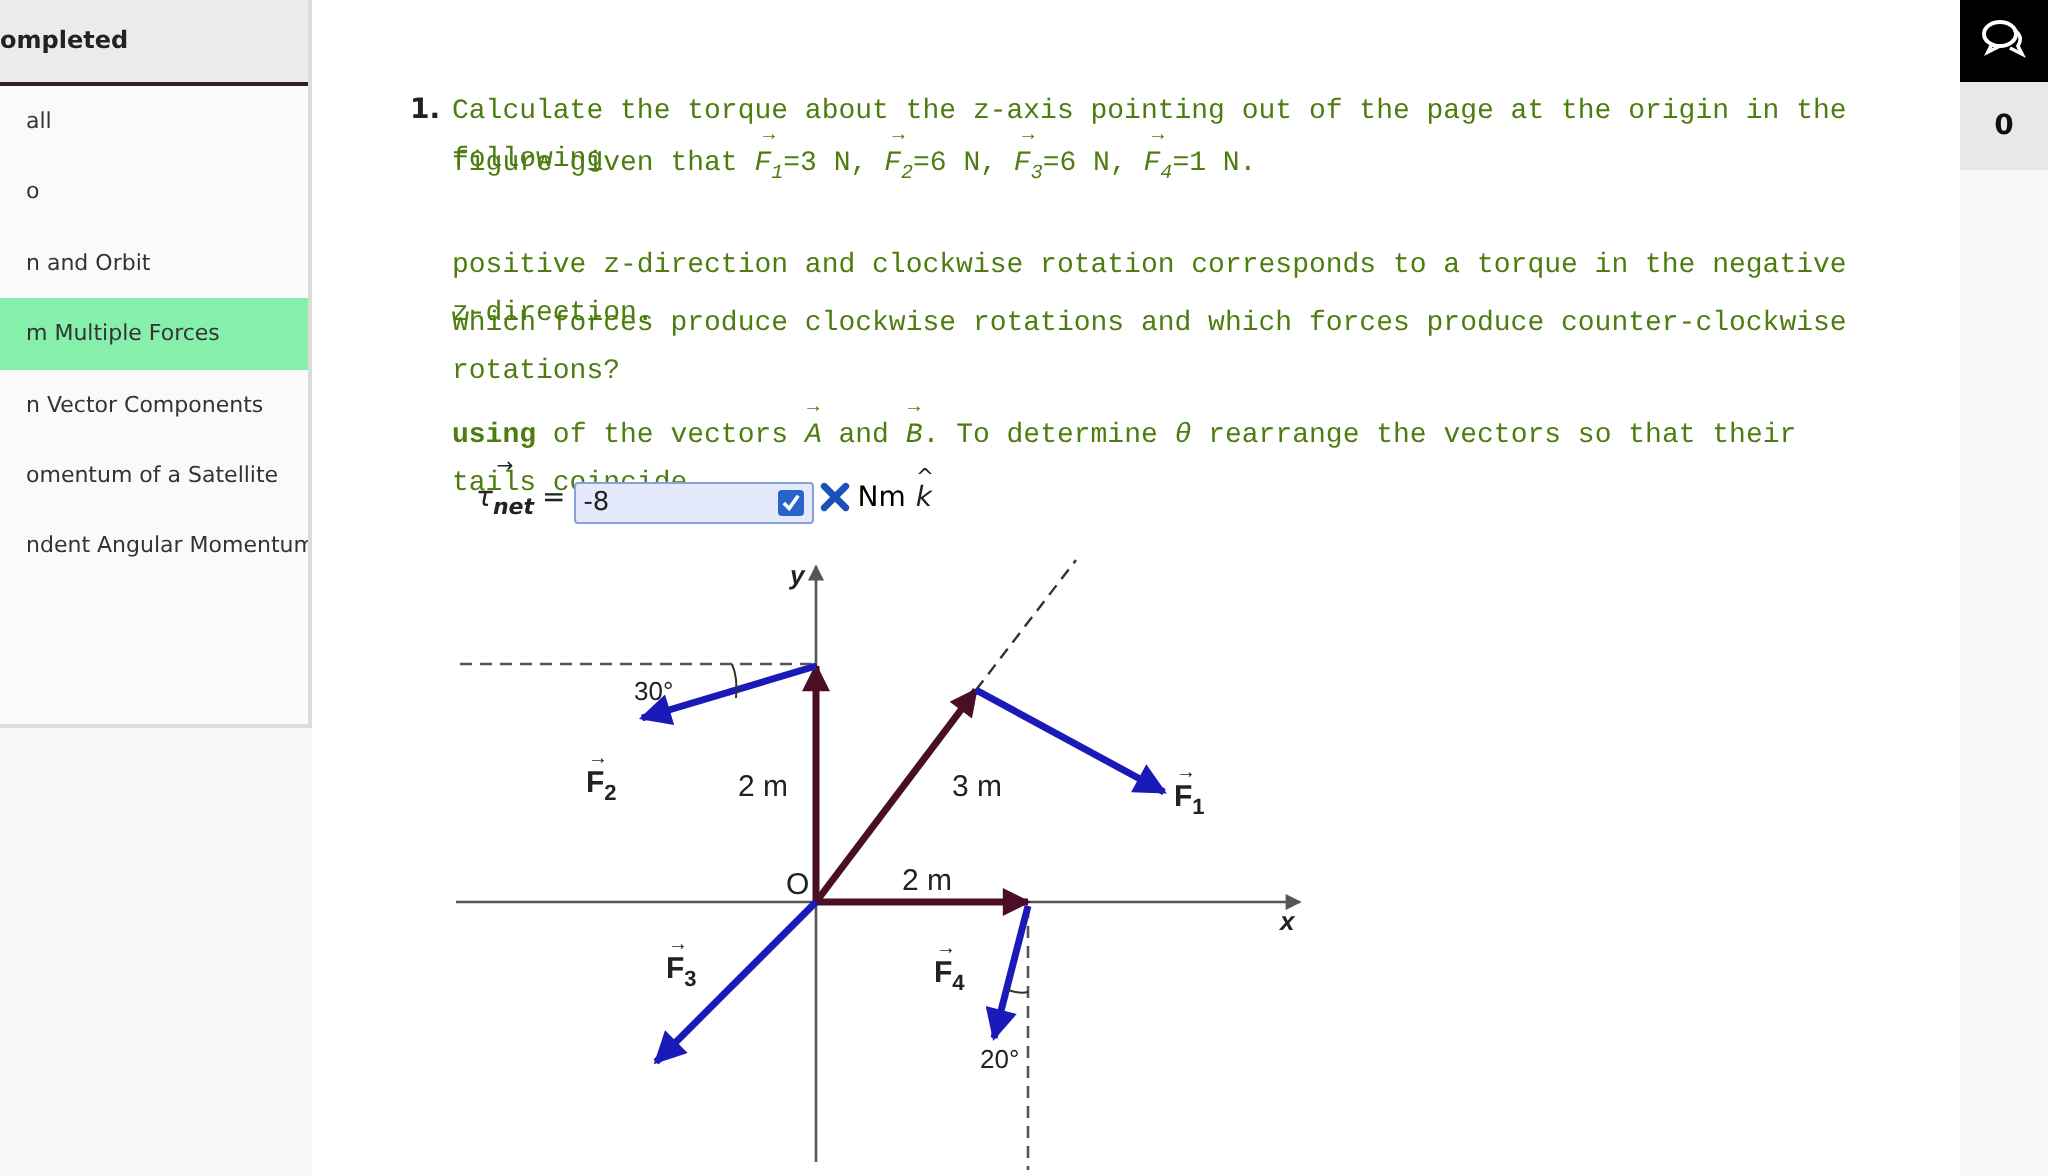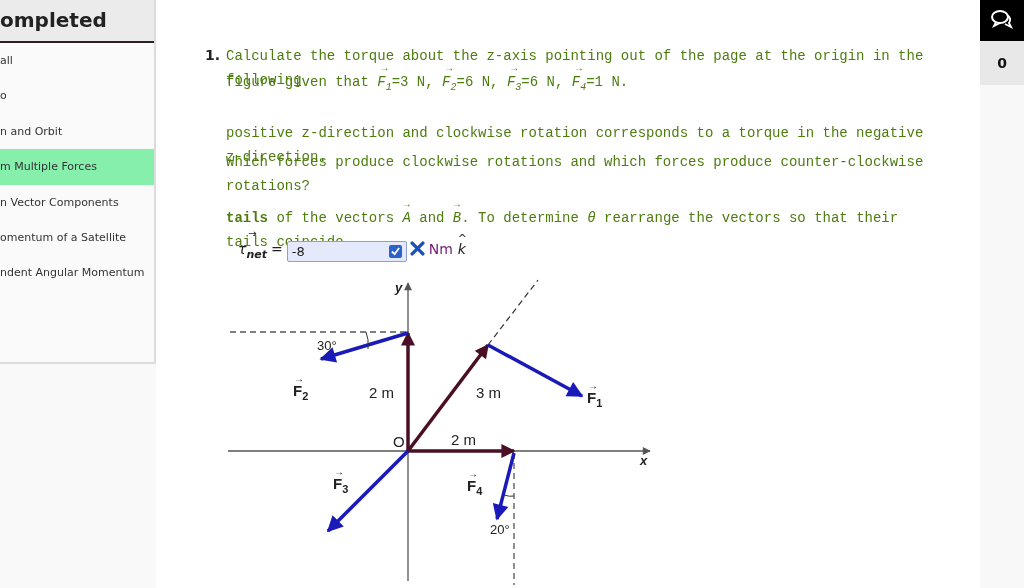"ompleted" .sidebar-header { font-size: 20px -> 12px }
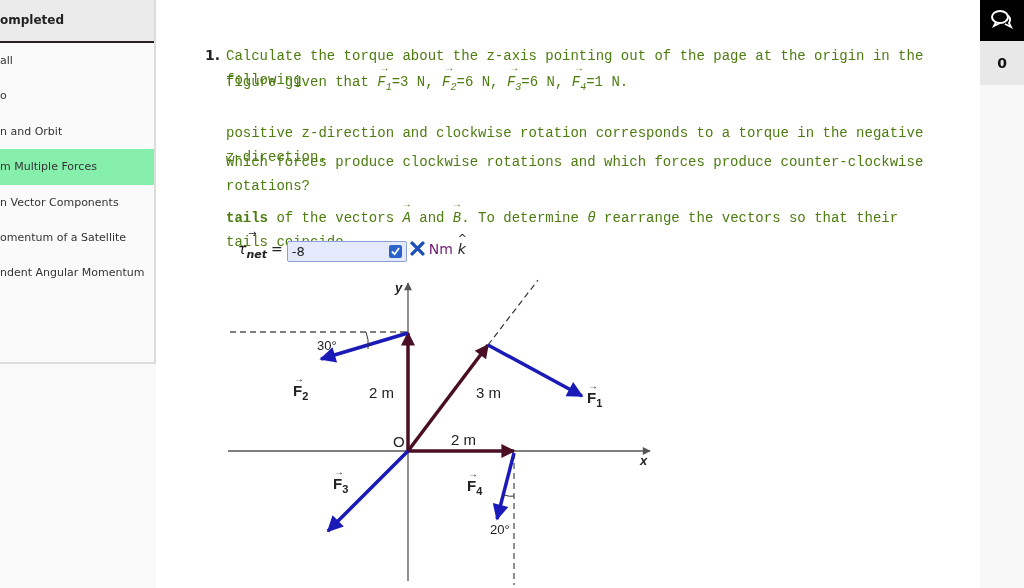"all" .sidebar-item { padding-left: 0 -> 13px }
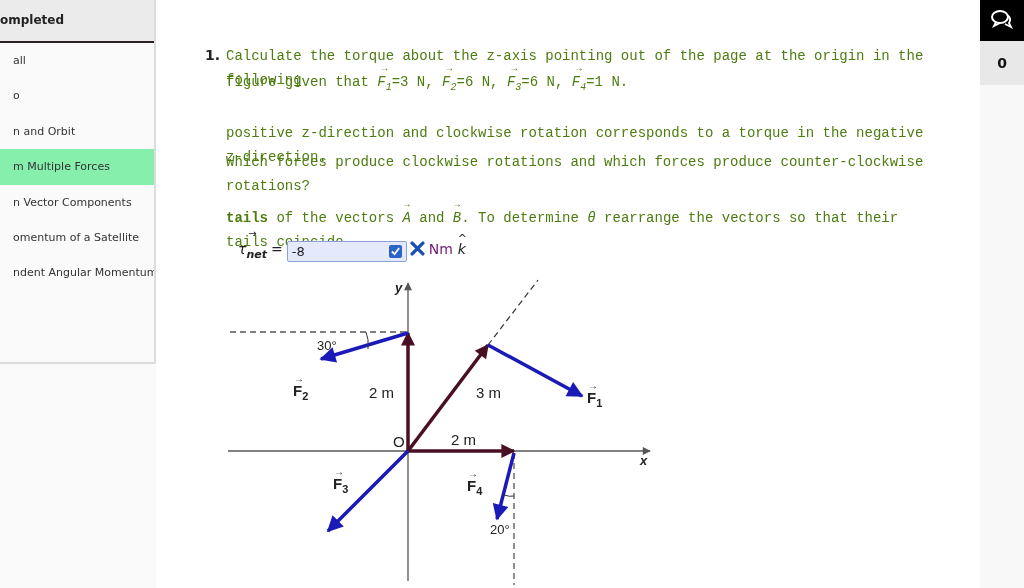"tails" b { text: tails -> using }
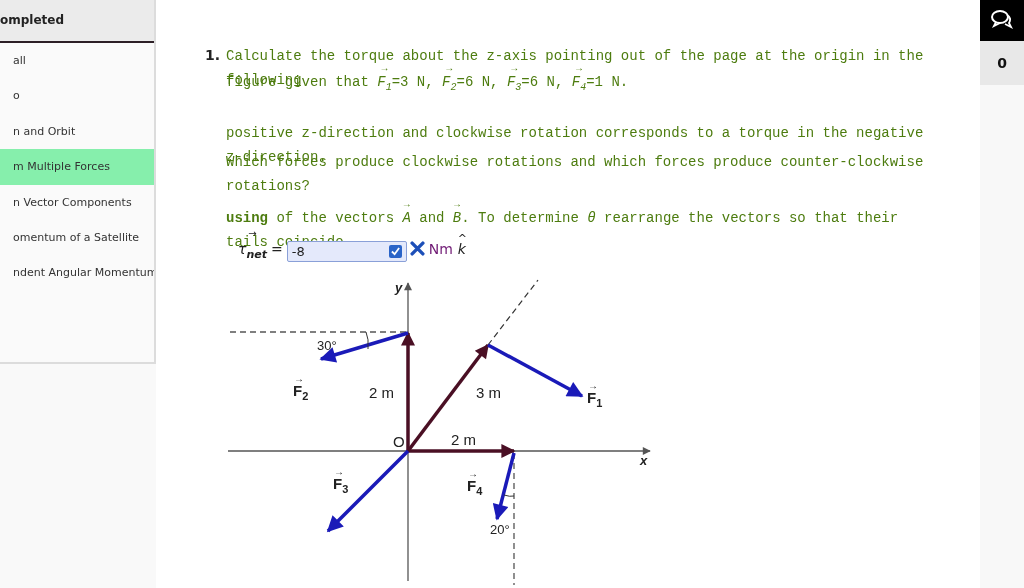"Nm" .unit { color: #701a75 -> #000000 }
